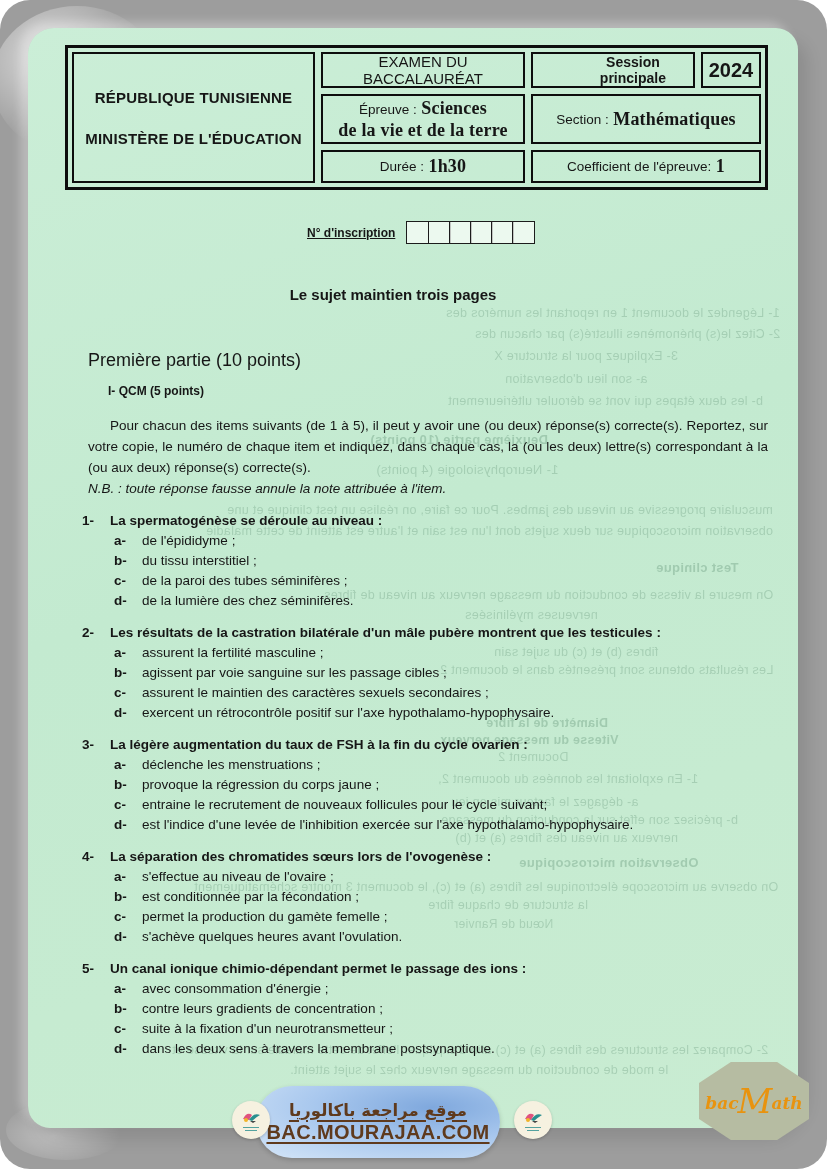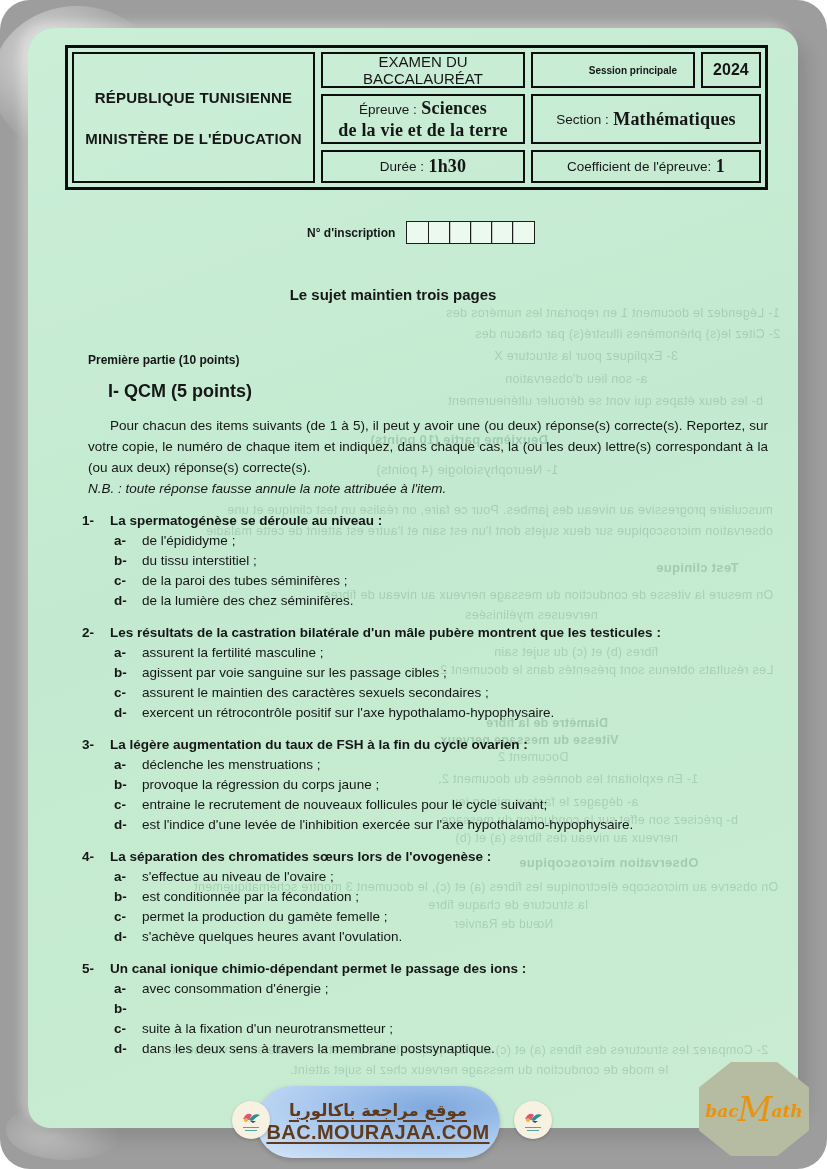"Session principale" .cell-session { font-size: 10px -> 14px }
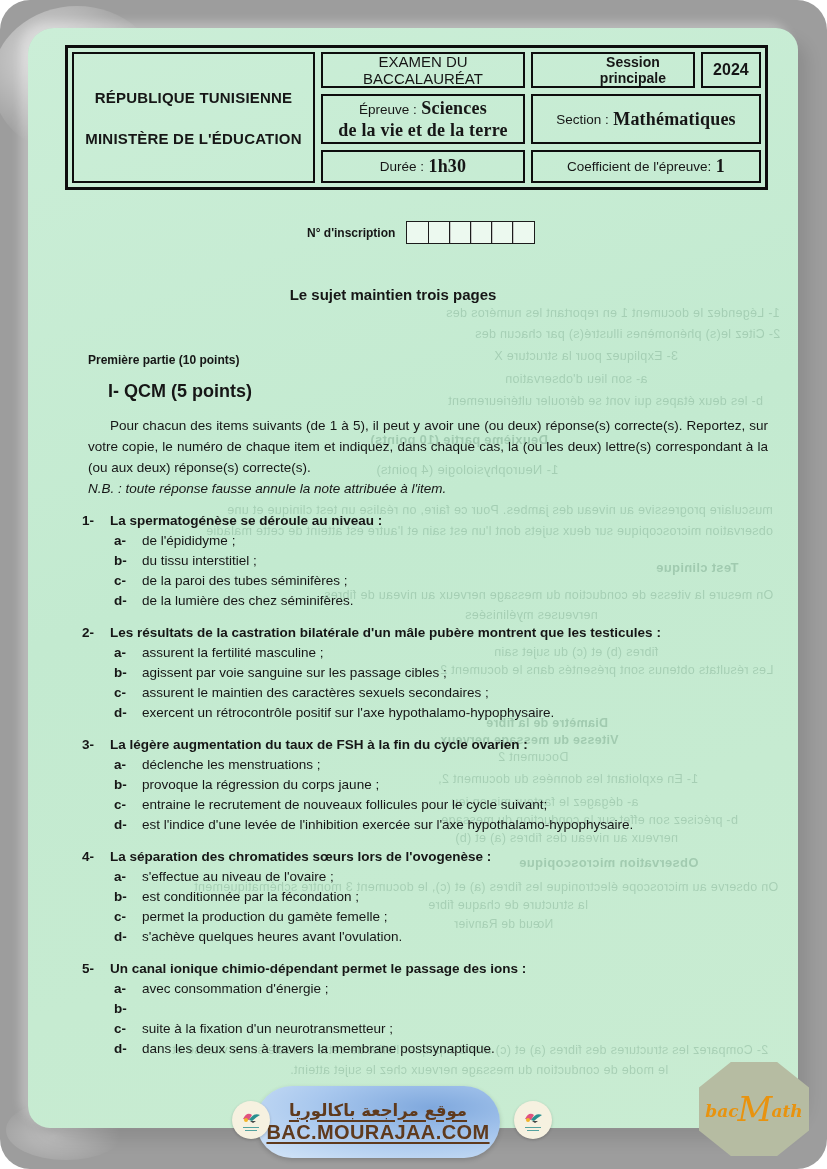"2024" .cell-year { font-size: 16px -> 20px }
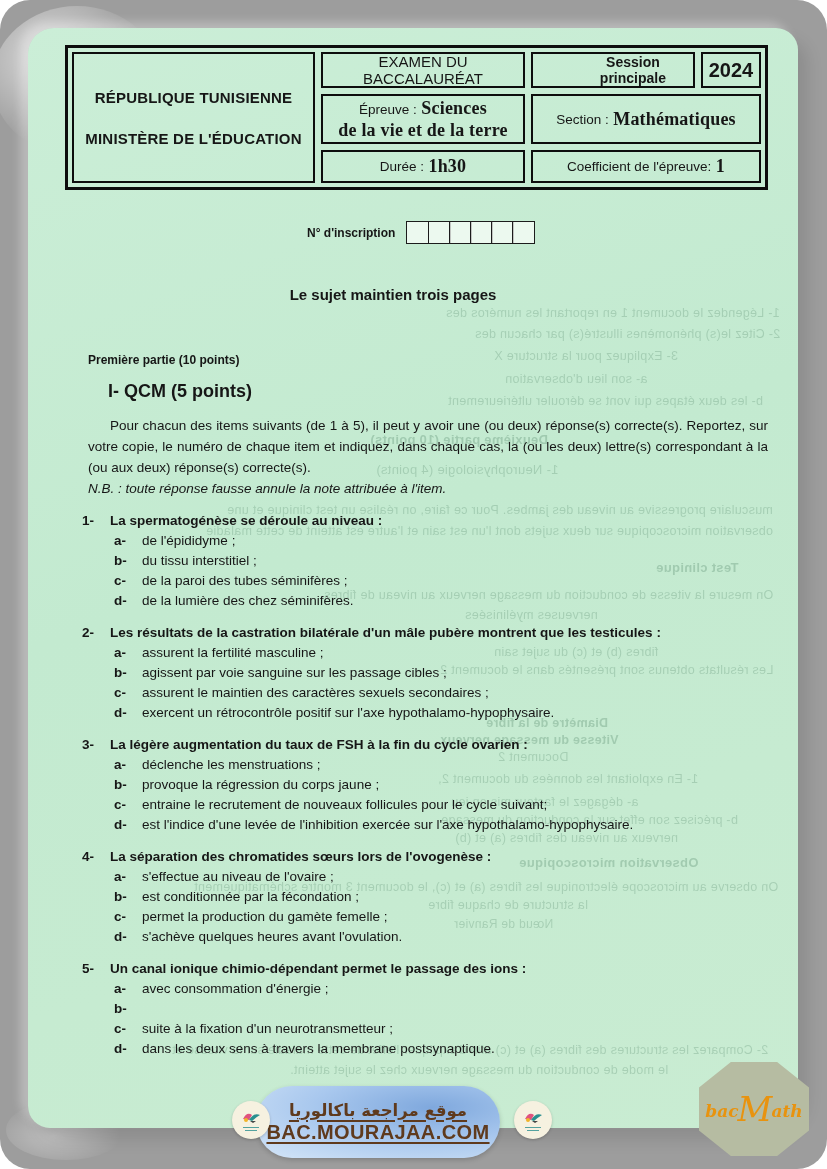"N° d'inscription" .inscription { text-decoration: none -> underline }
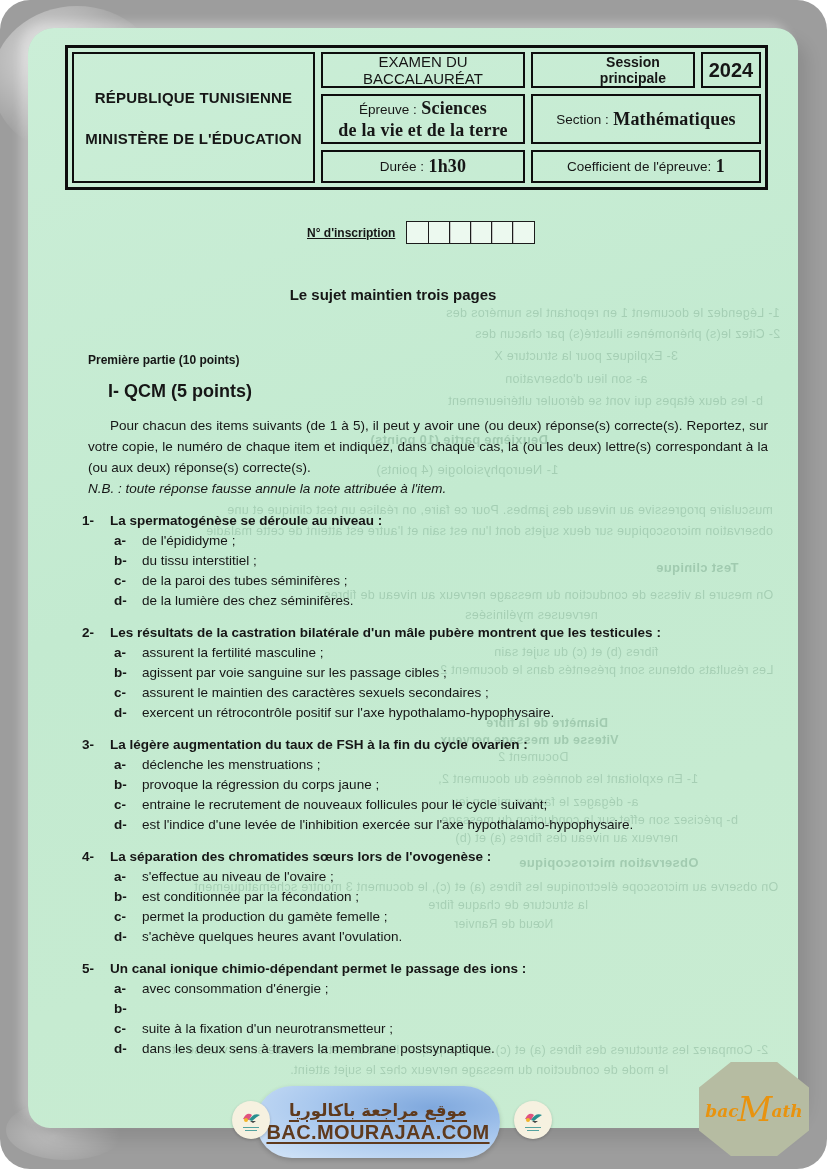"Première partie (10 points)" .part-title { font-size: 12px -> 18px; font-weight: bold -> normal }
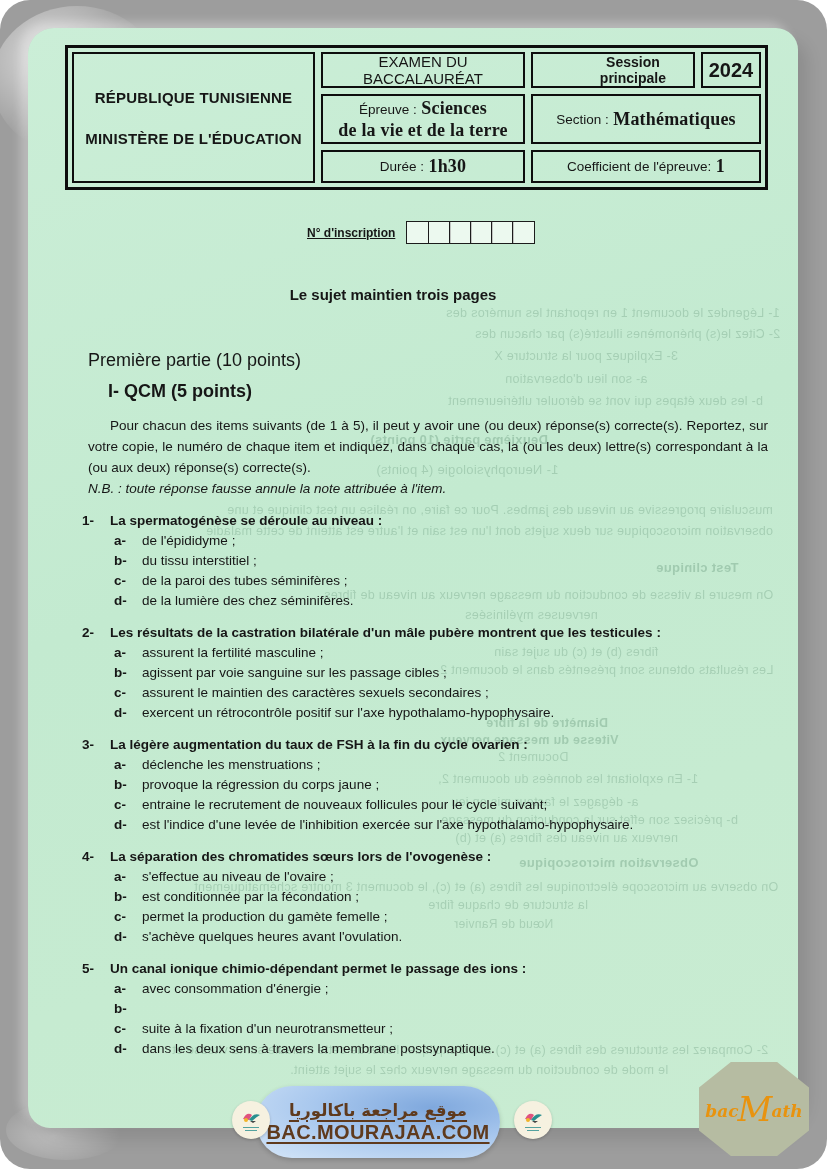"I- QCM (5 points)" .qcm-title { font-size: 18px -> 12px }
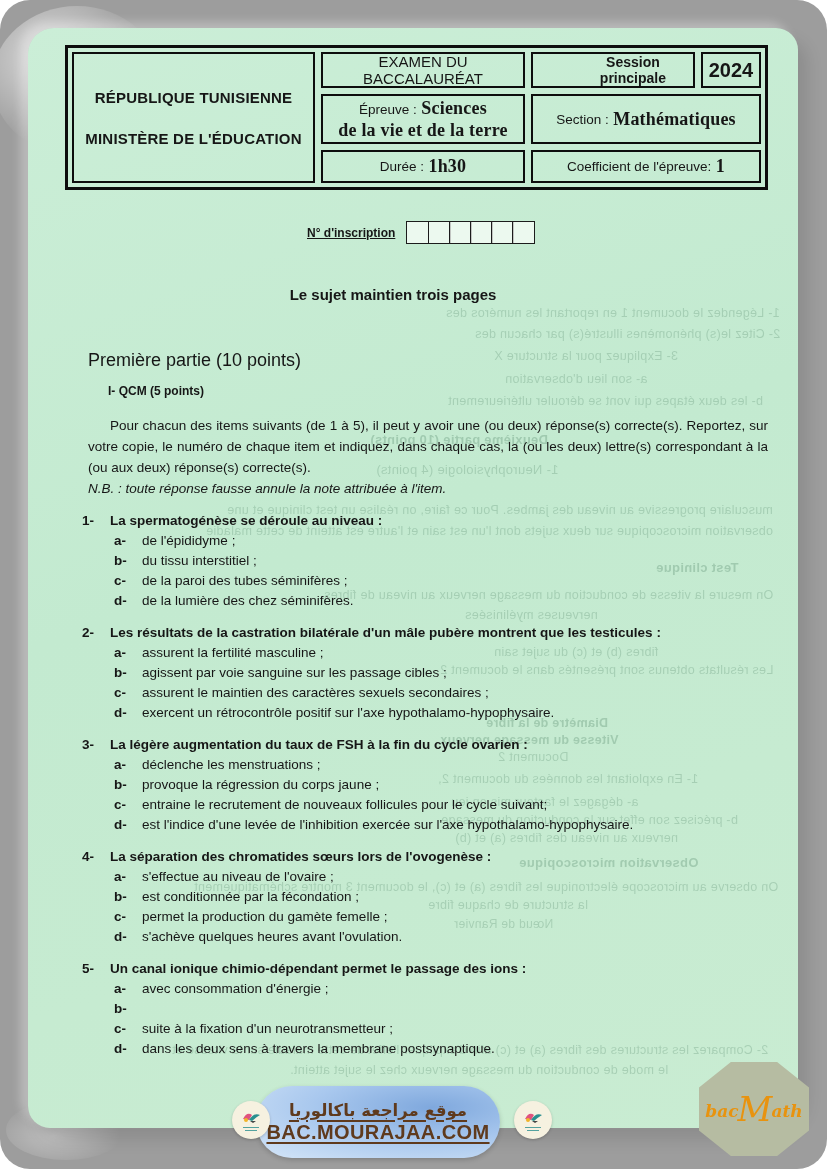"contre leurs gradients de concentration" span.opt-text { html: none -> <span>contre leurs gradients de concentration ;</span> }
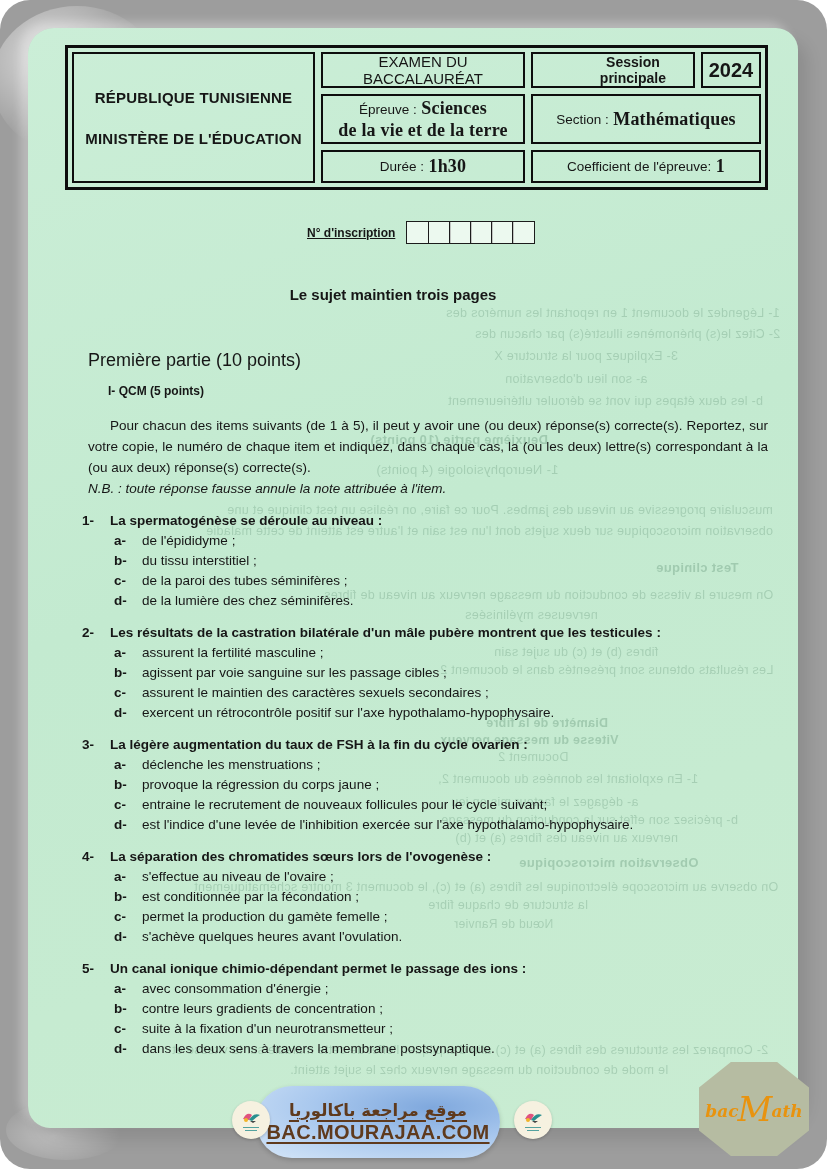"bacMath" .octagon { height: 94px -> 78px }
